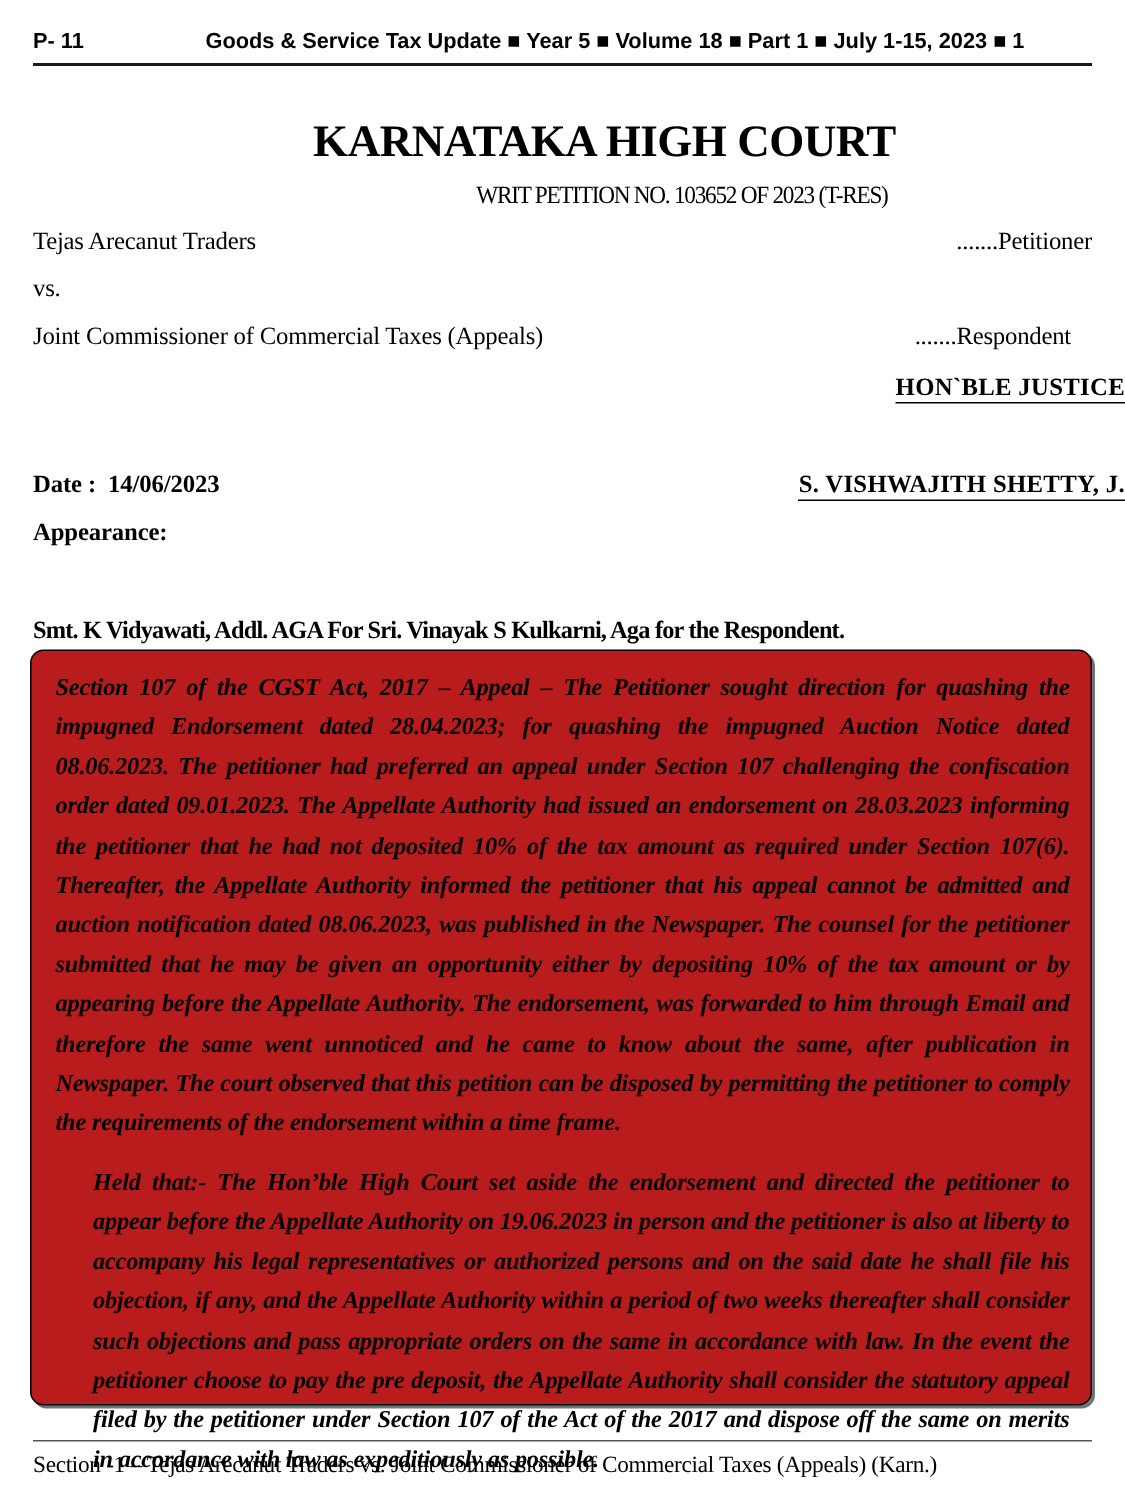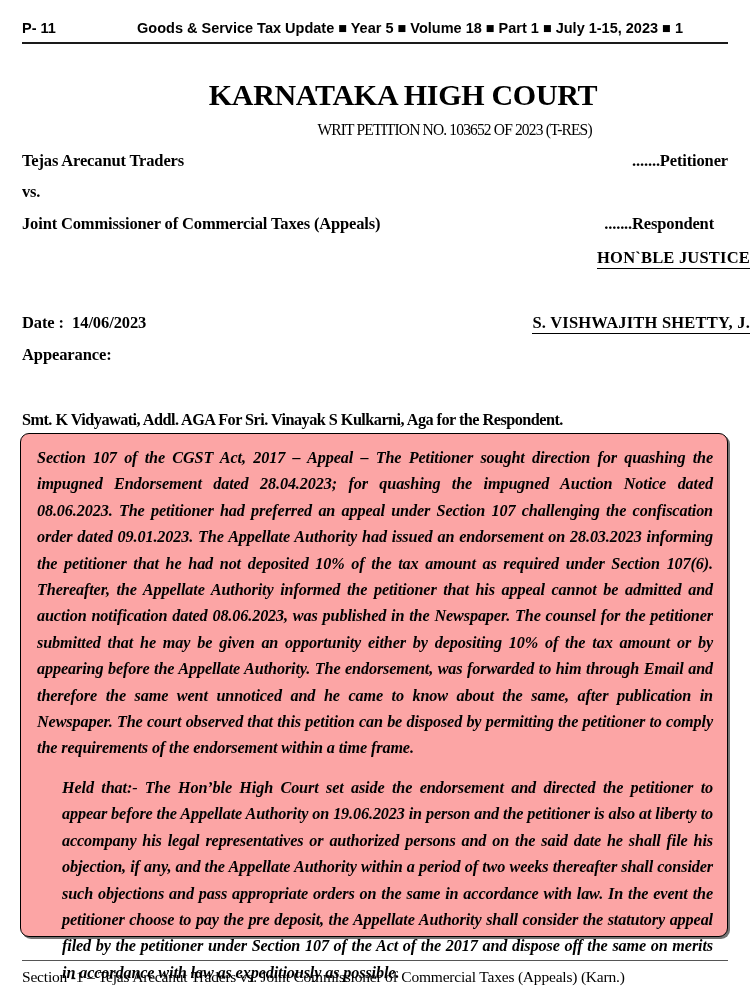"Tejas Arecanut Traders" .party-row { font-weight: bold -> normal }
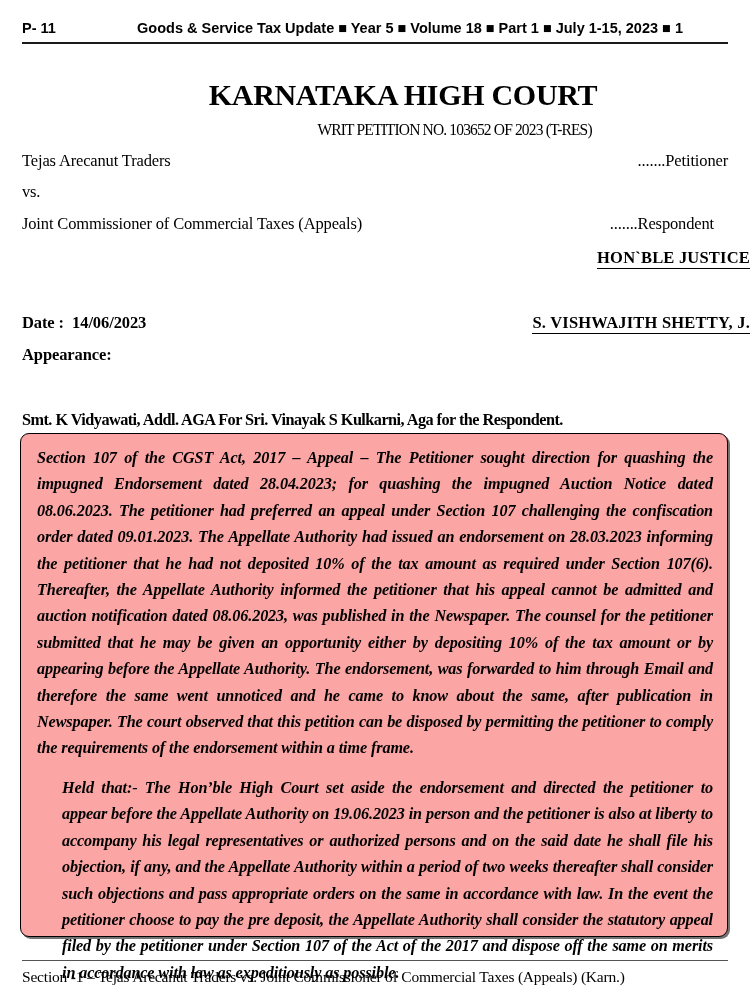"Section 107 of the CGST" .headnote-box { background: #fca5a5 -> #b91c1c }
